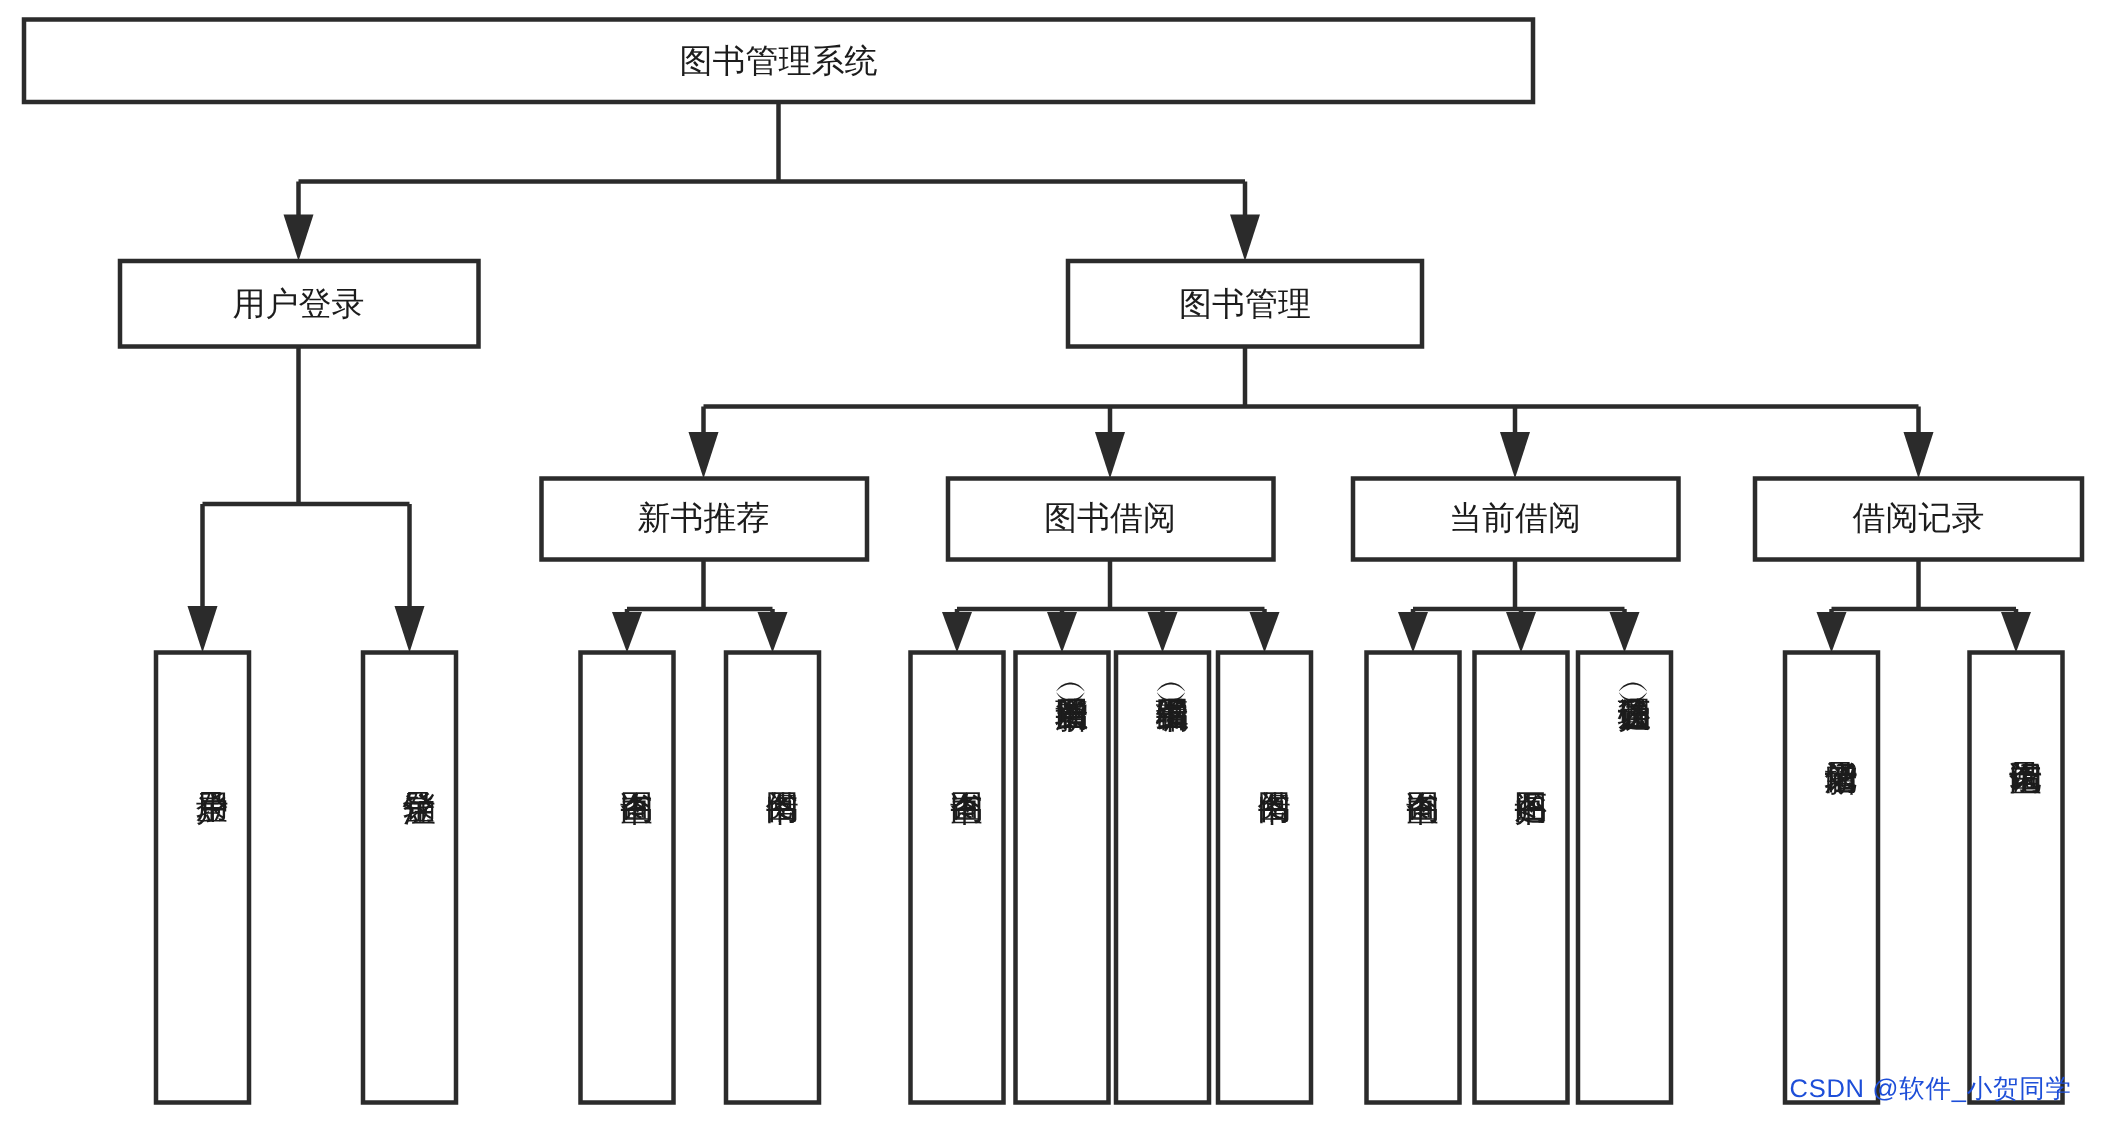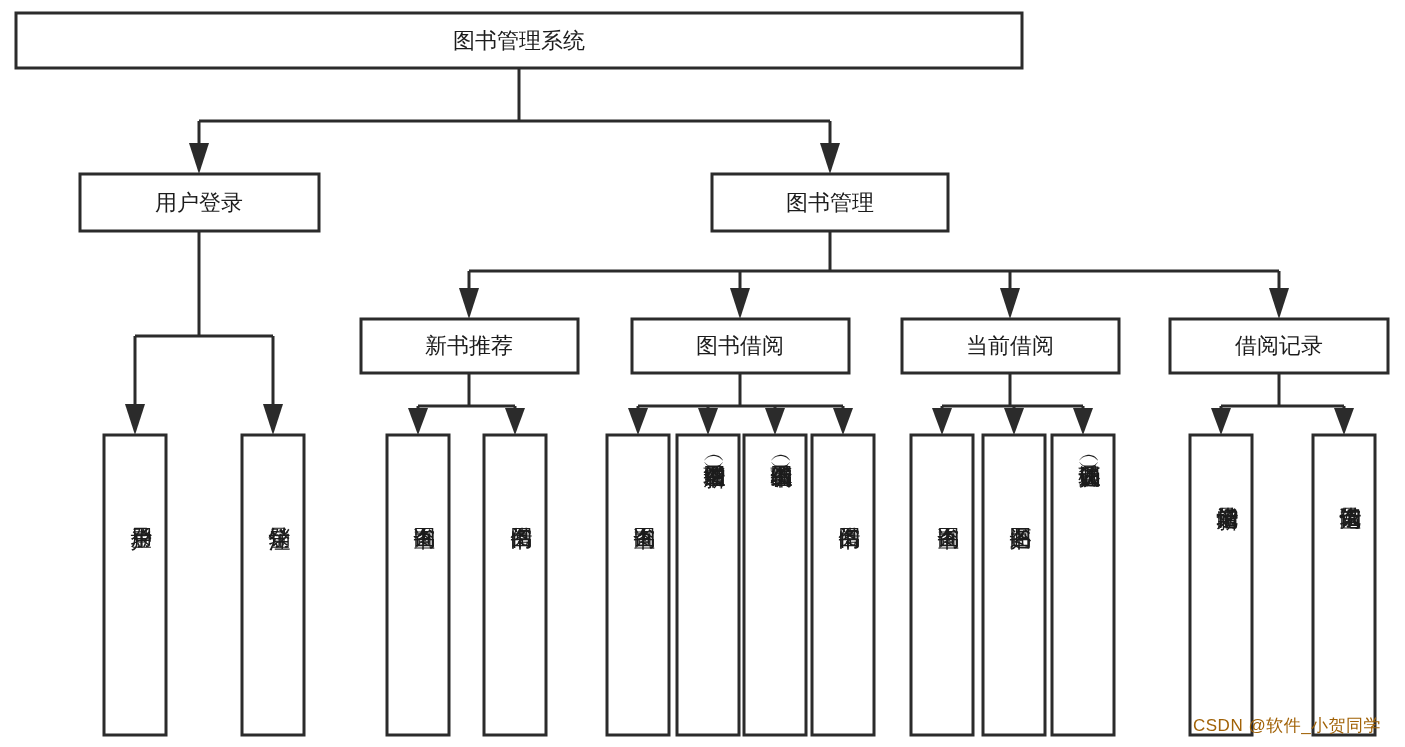"CSDN @软件_小贺同学" .watermark-text { color: #a16207 -> #1d4ed8 }
